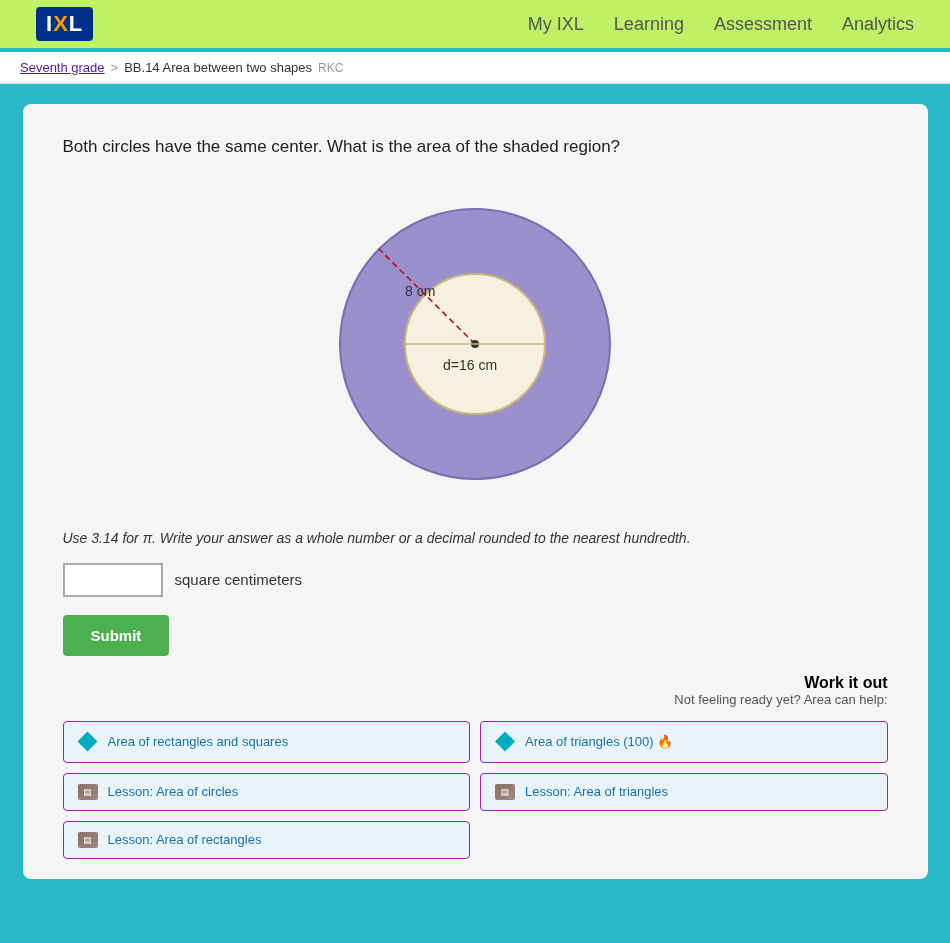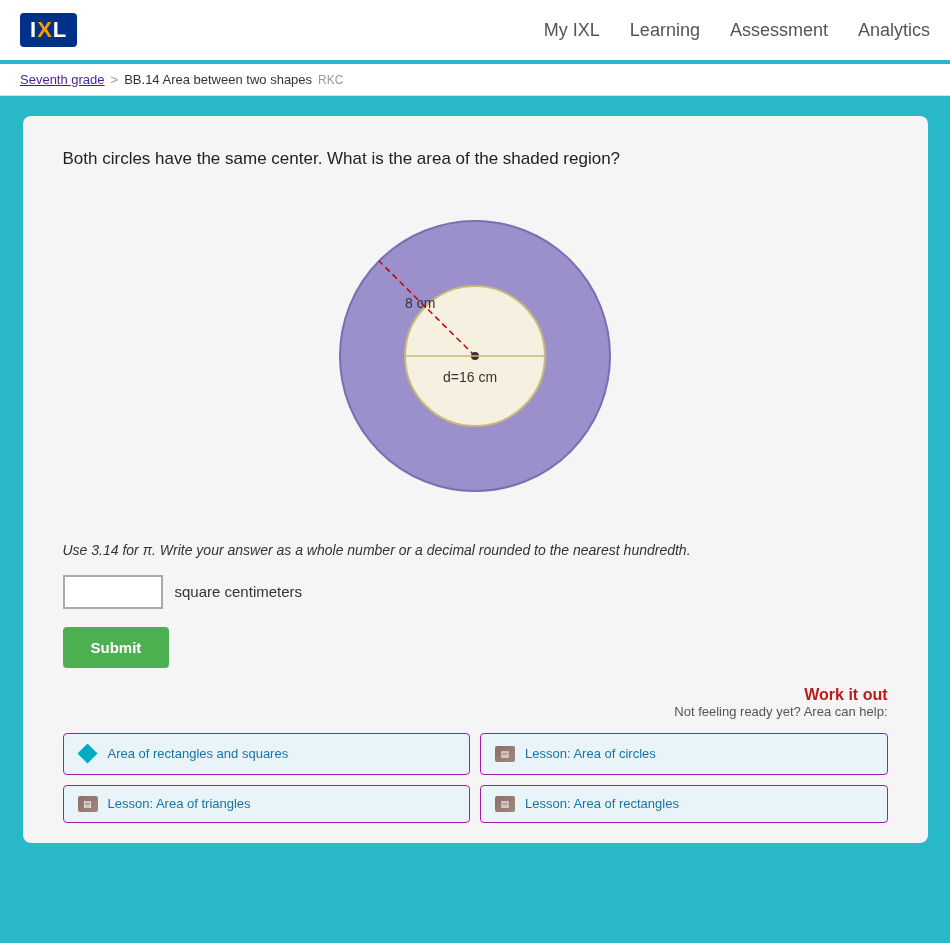"IXL" .header { background: #ffffff -> #bef264; height: 64px -> 52px; padding: 0 20px -> 0 36px }
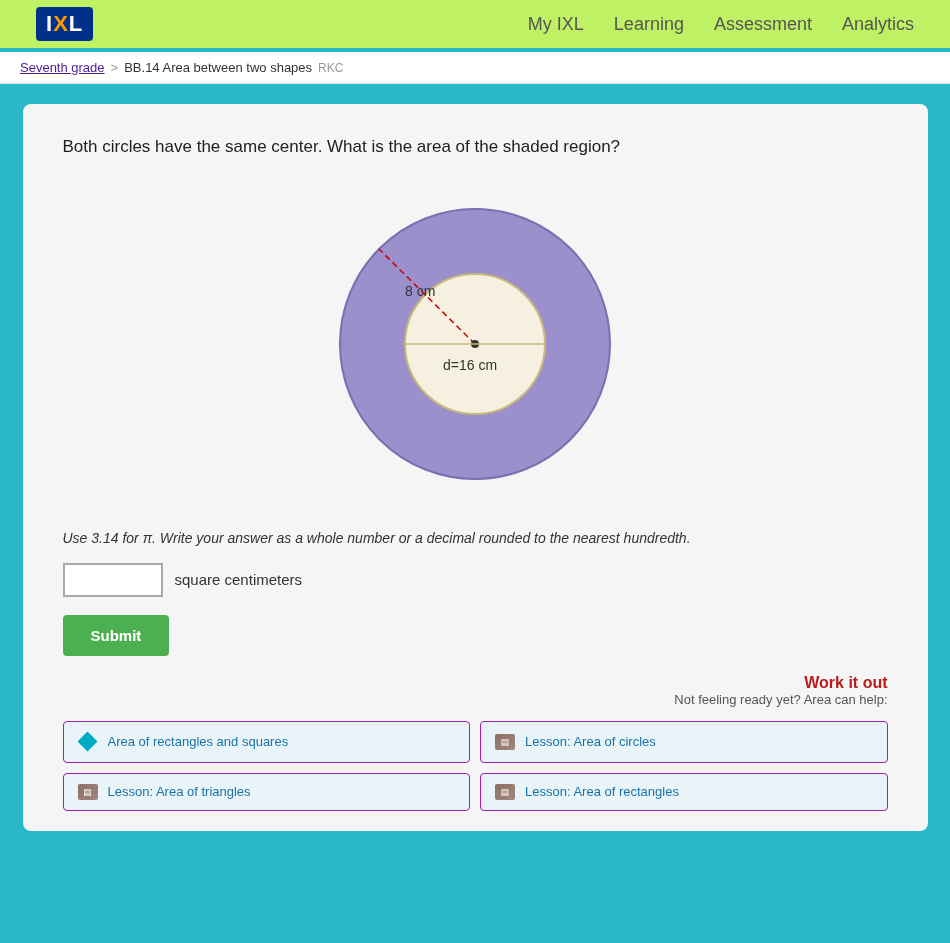"Work it out" .work-it-out-title { color: #b91c1c -> #000000 }
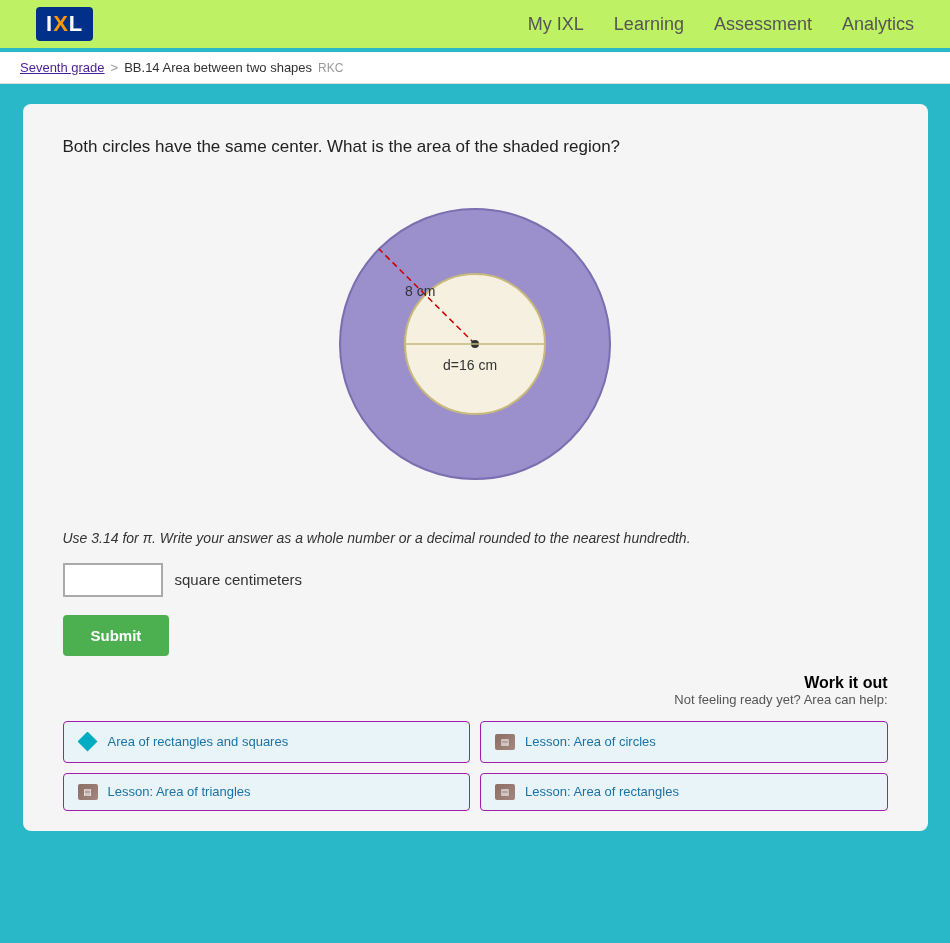"Area of triangles (100) 🔥" div.help-item { html: none -> <div> <div></div> <span>Area of triangles (100) 🔥</span> </div> }
